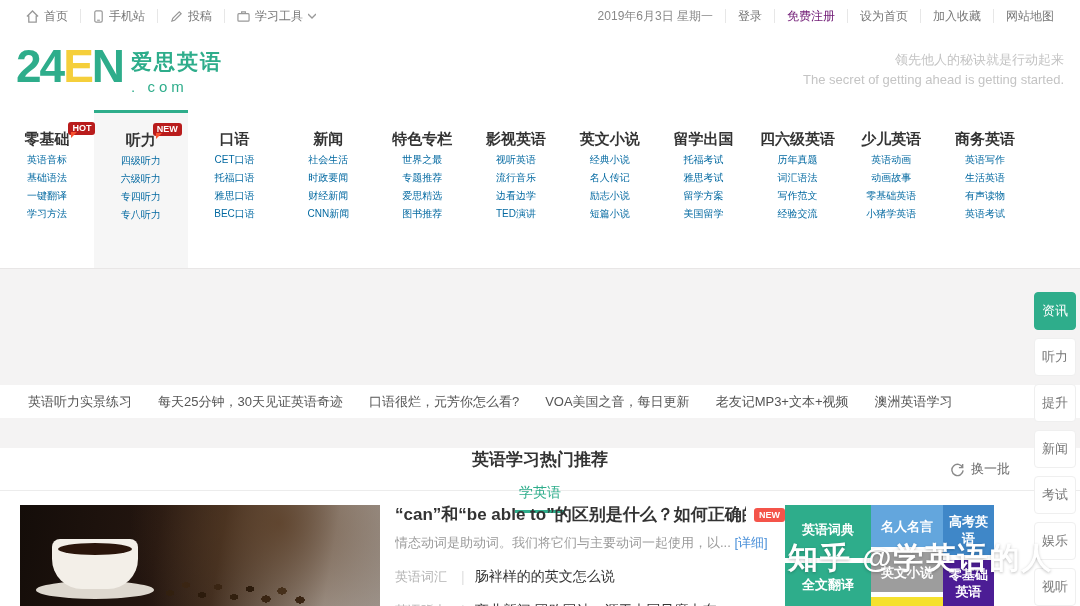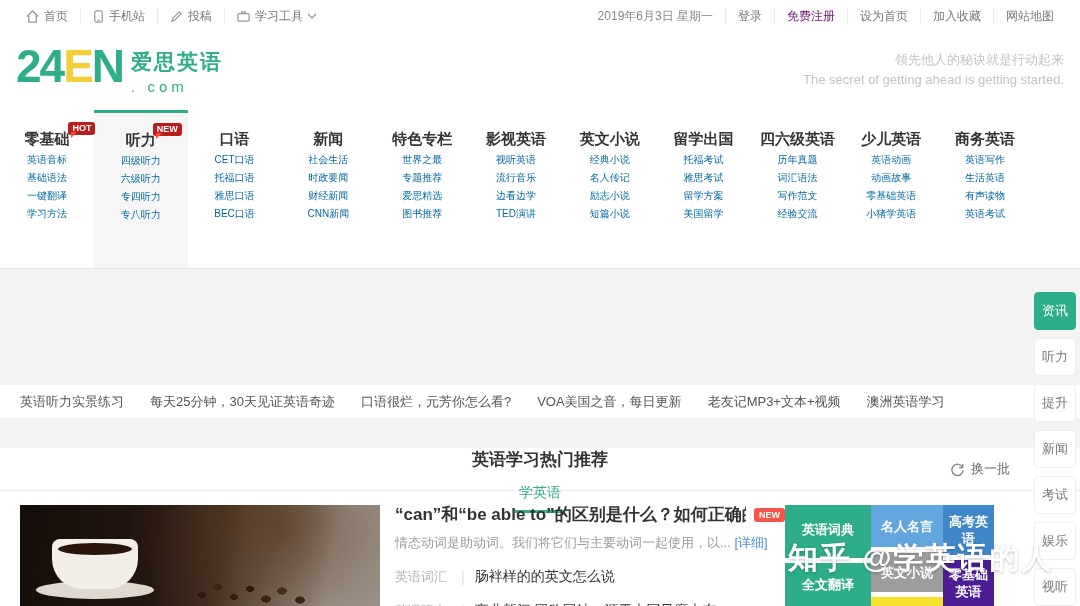"英语听力实景练习" .quicklinks { padding-left: 20px -> 28px }
